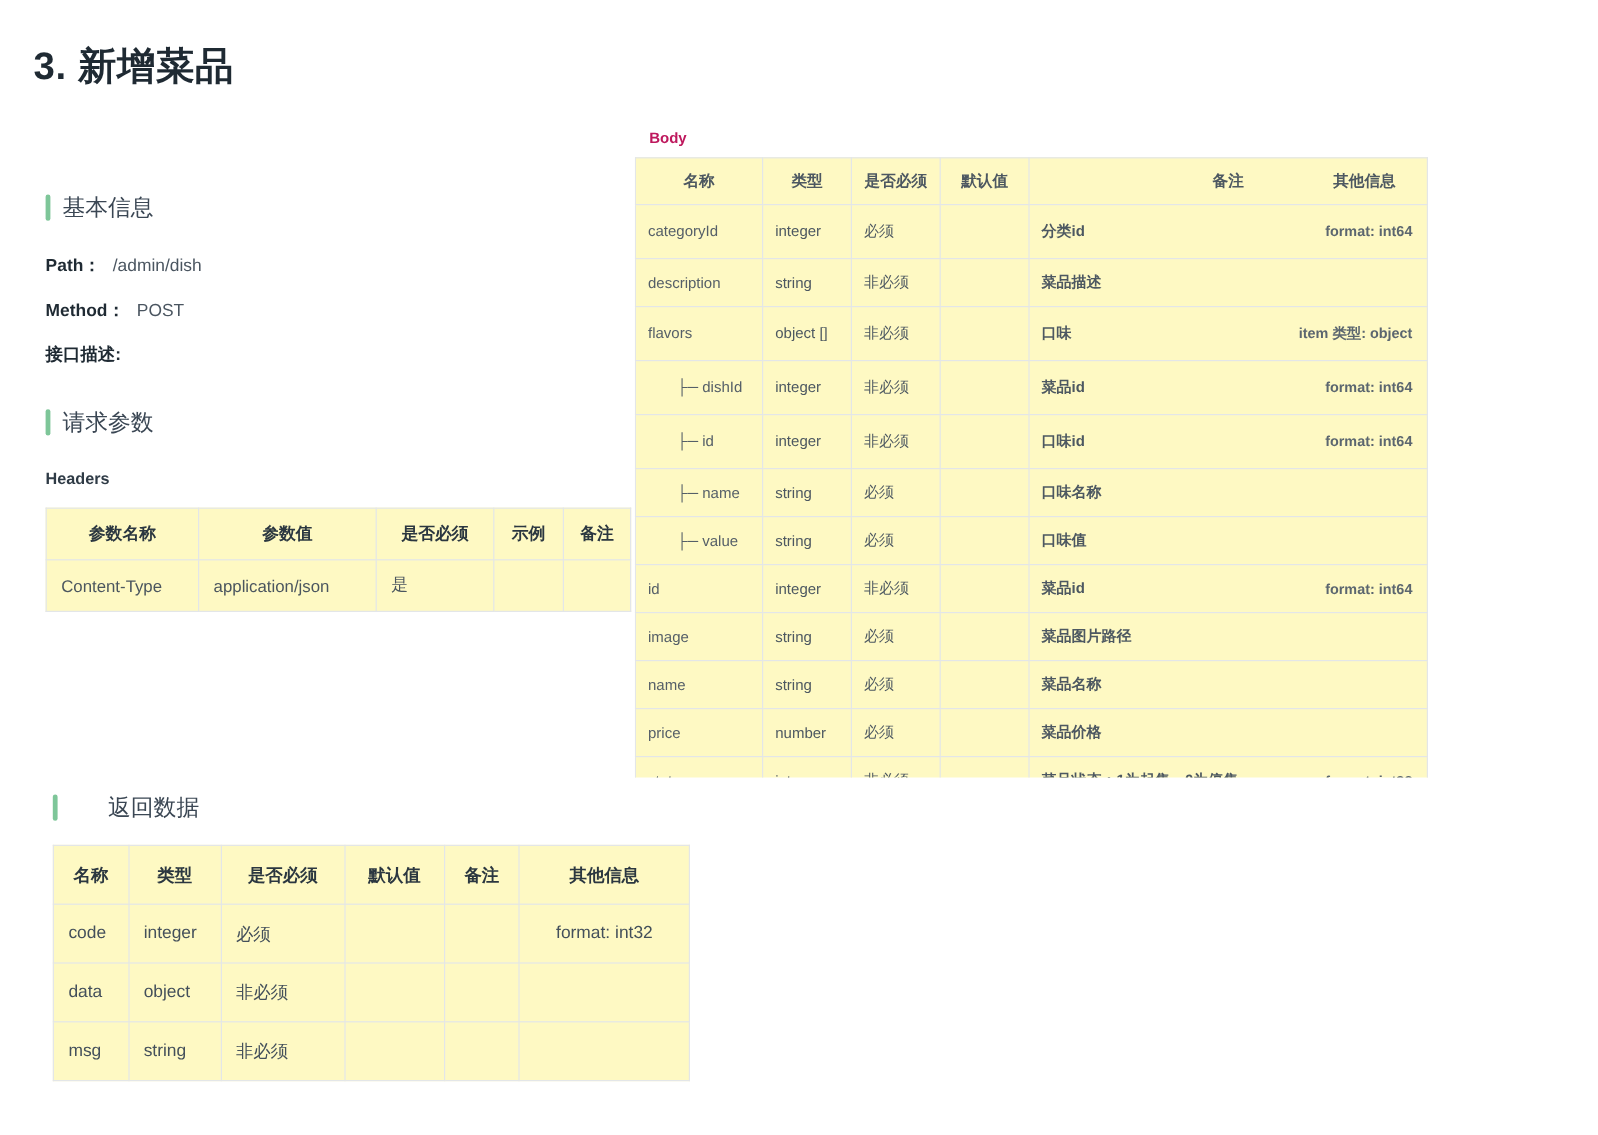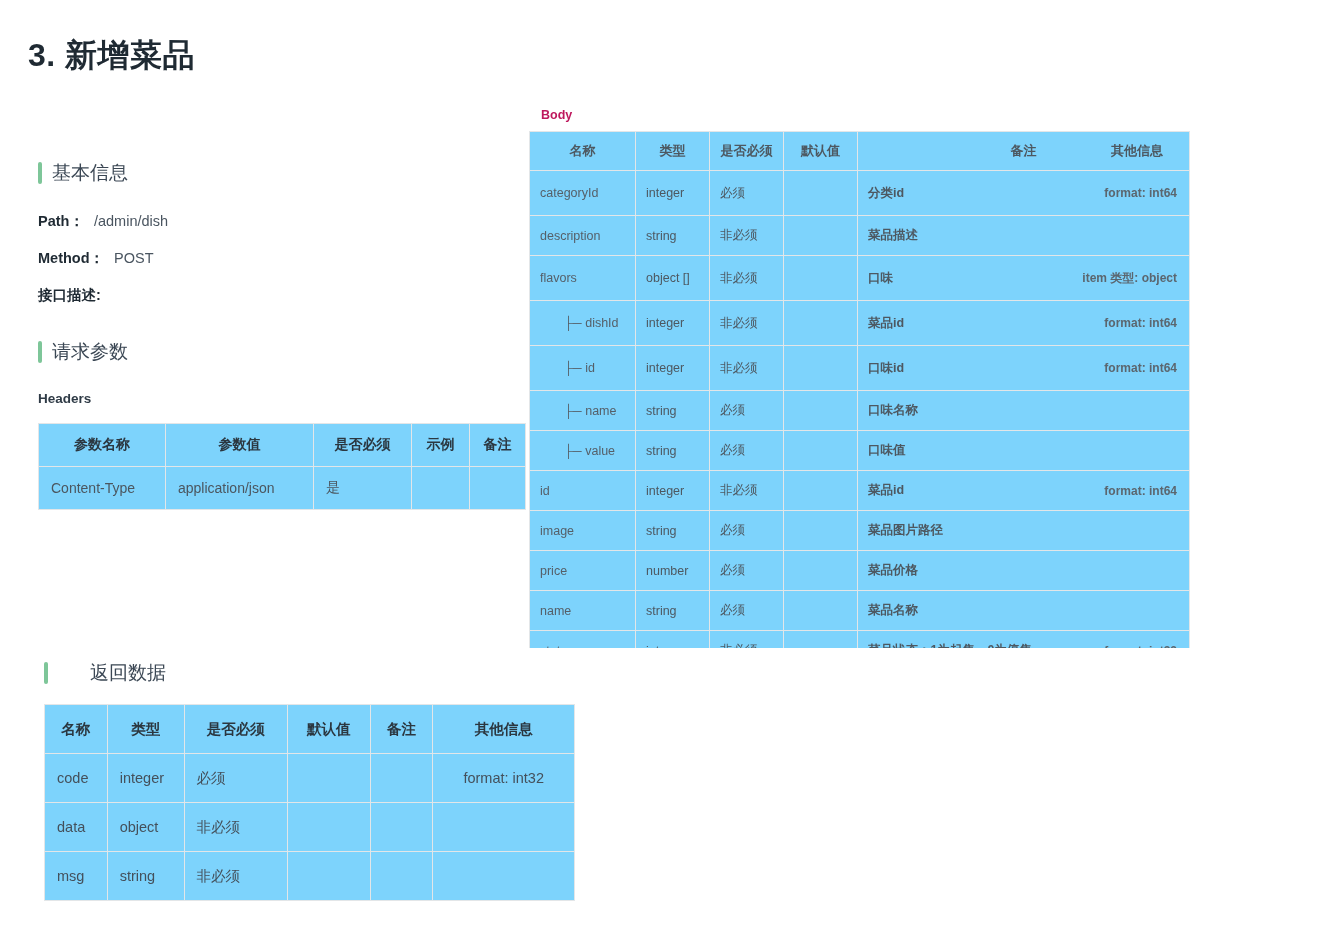"名称" table.doc { background: #7dd3fc -> #fef9c3 }
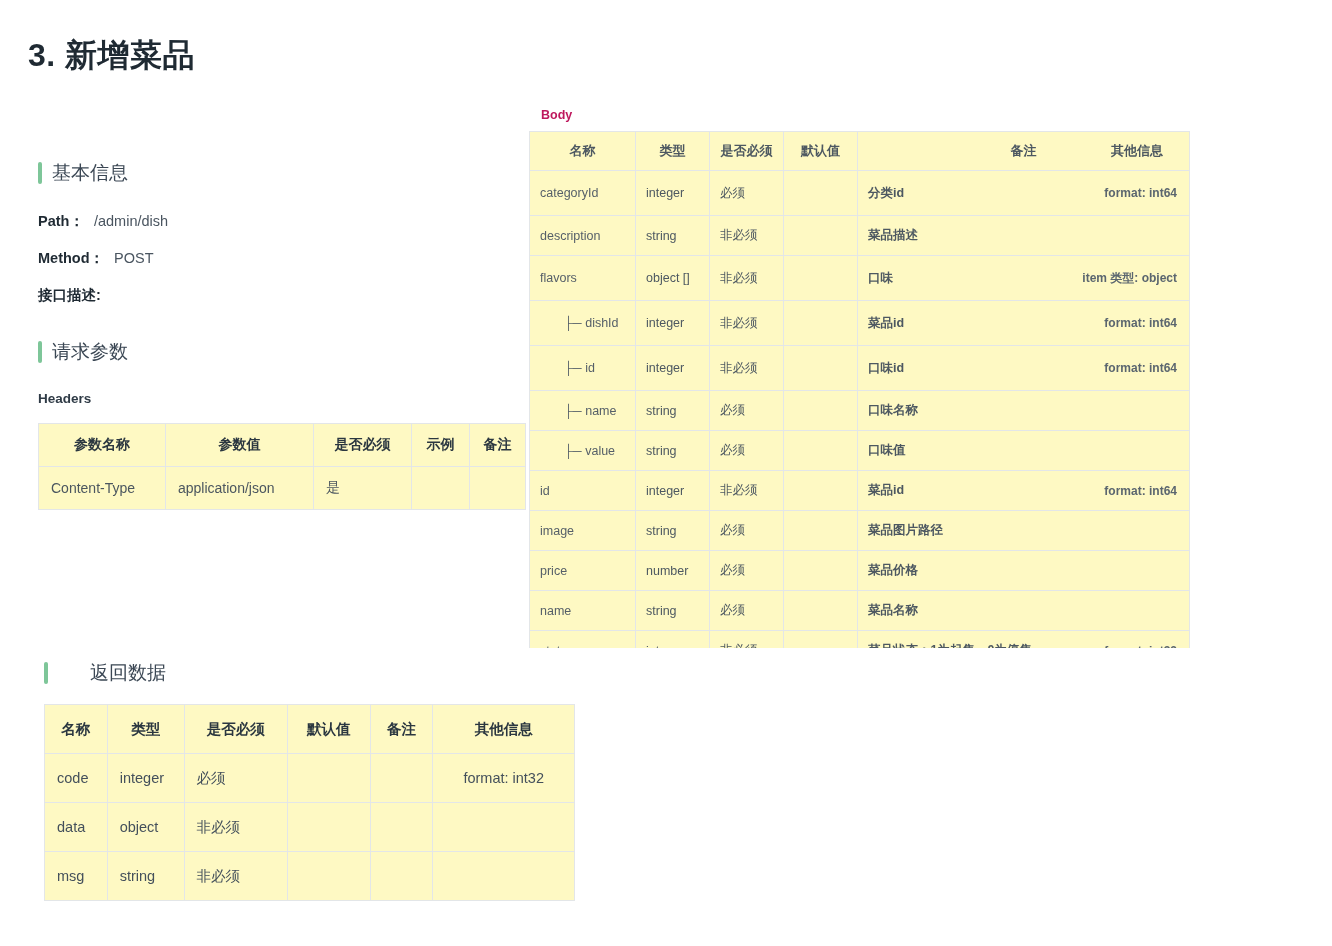"price" tr.tall2 { order: before "name" -> after "name" }
